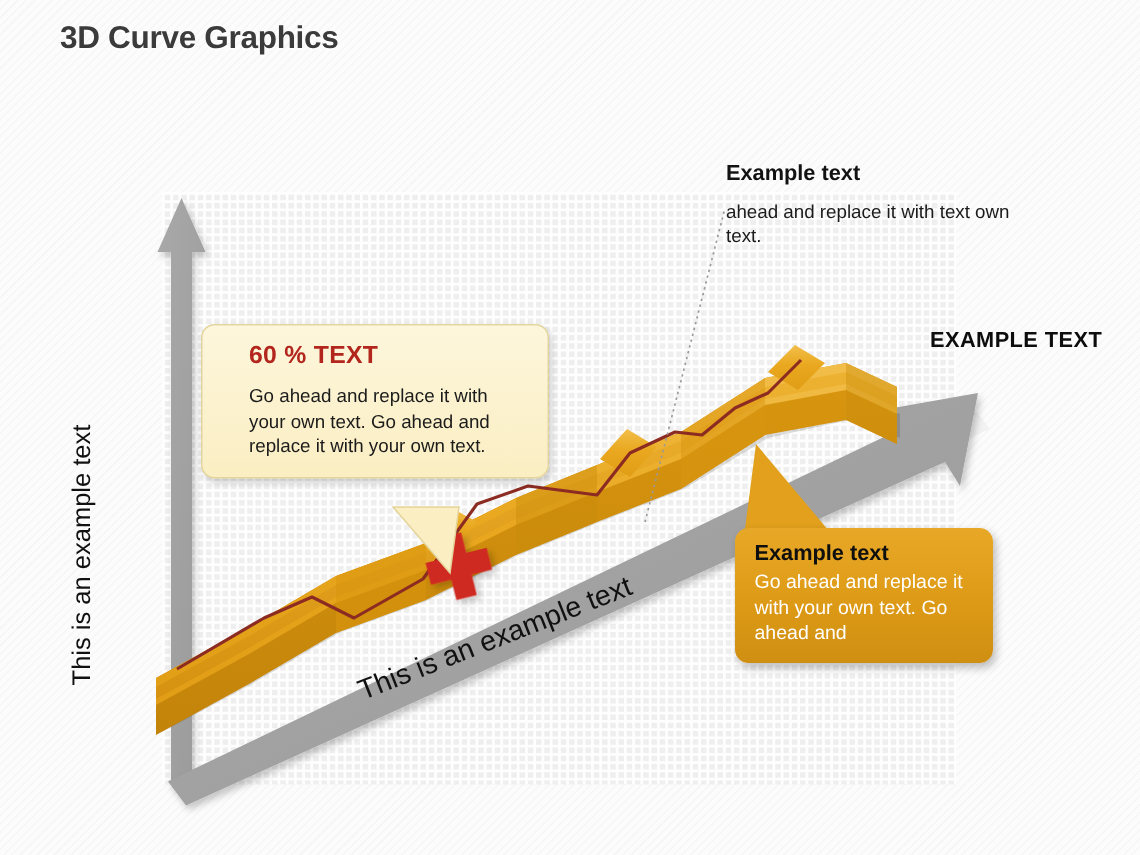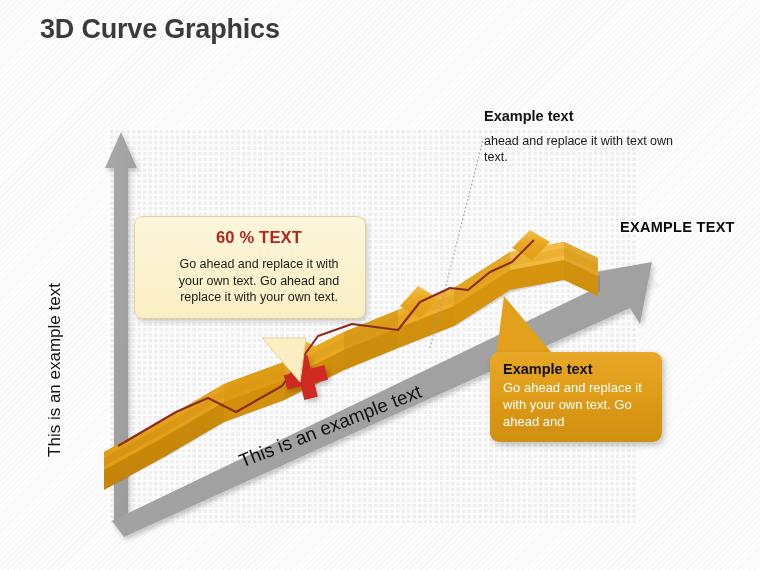"3D Curve Graphics" #title { font-size: 27px -> 21px }
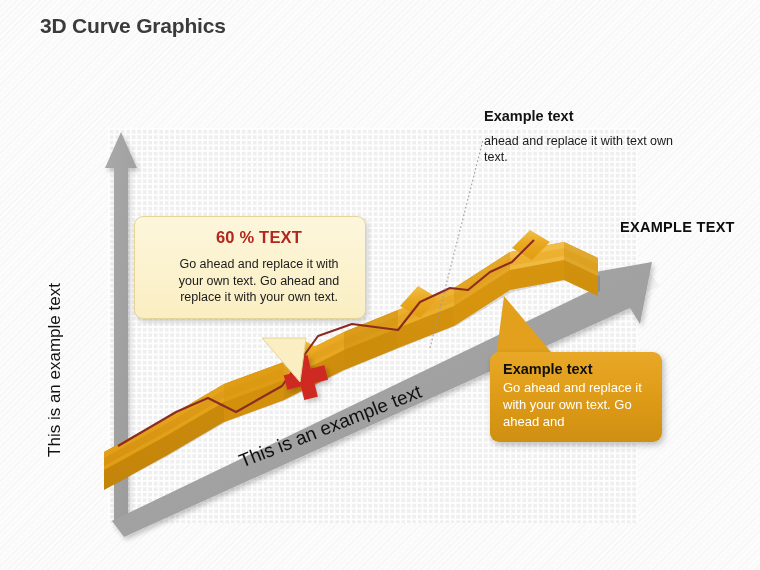"60 % TEXT" #callout-cream { text-align: center -> none }
